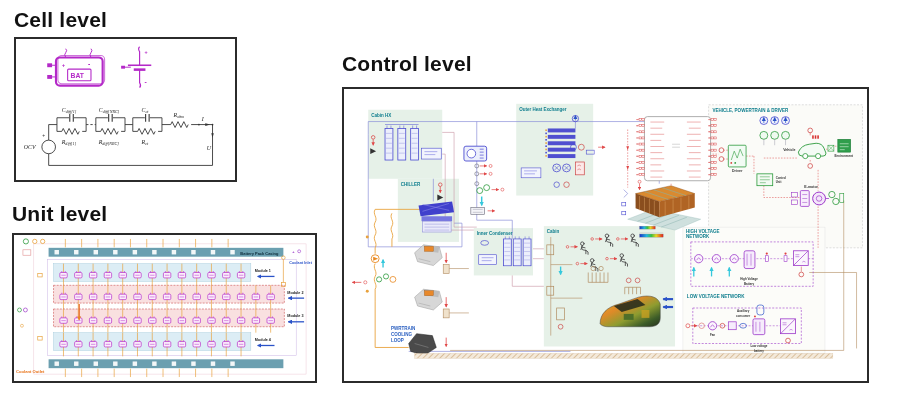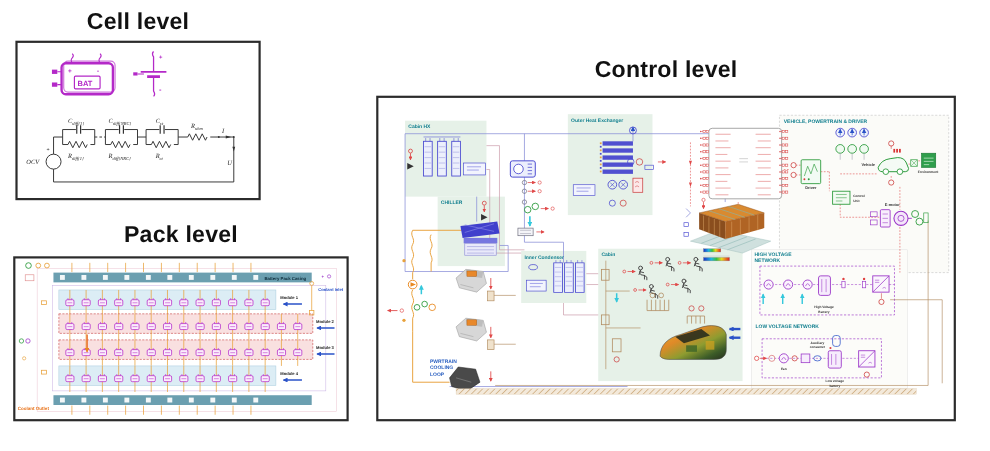"Cell level" .ptitle { text-align: center -> left }
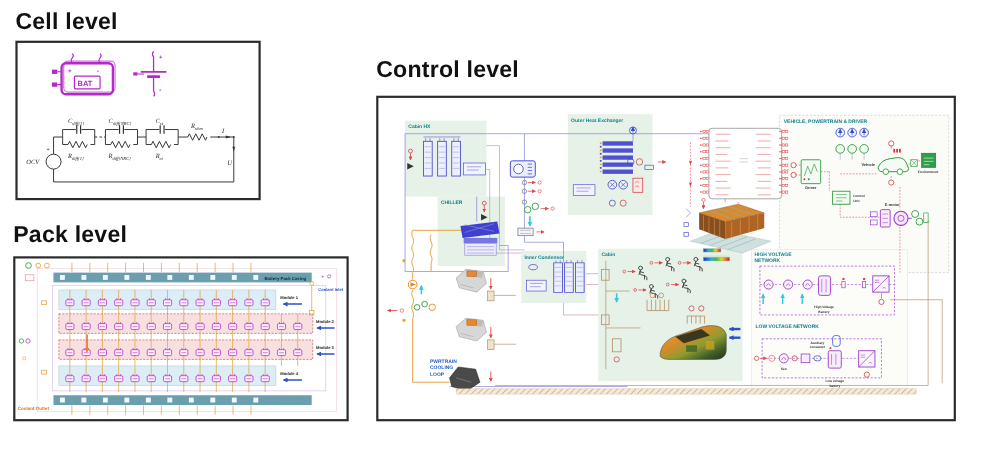"Pack level" div.ptitle { text: Pack -> Unit }
